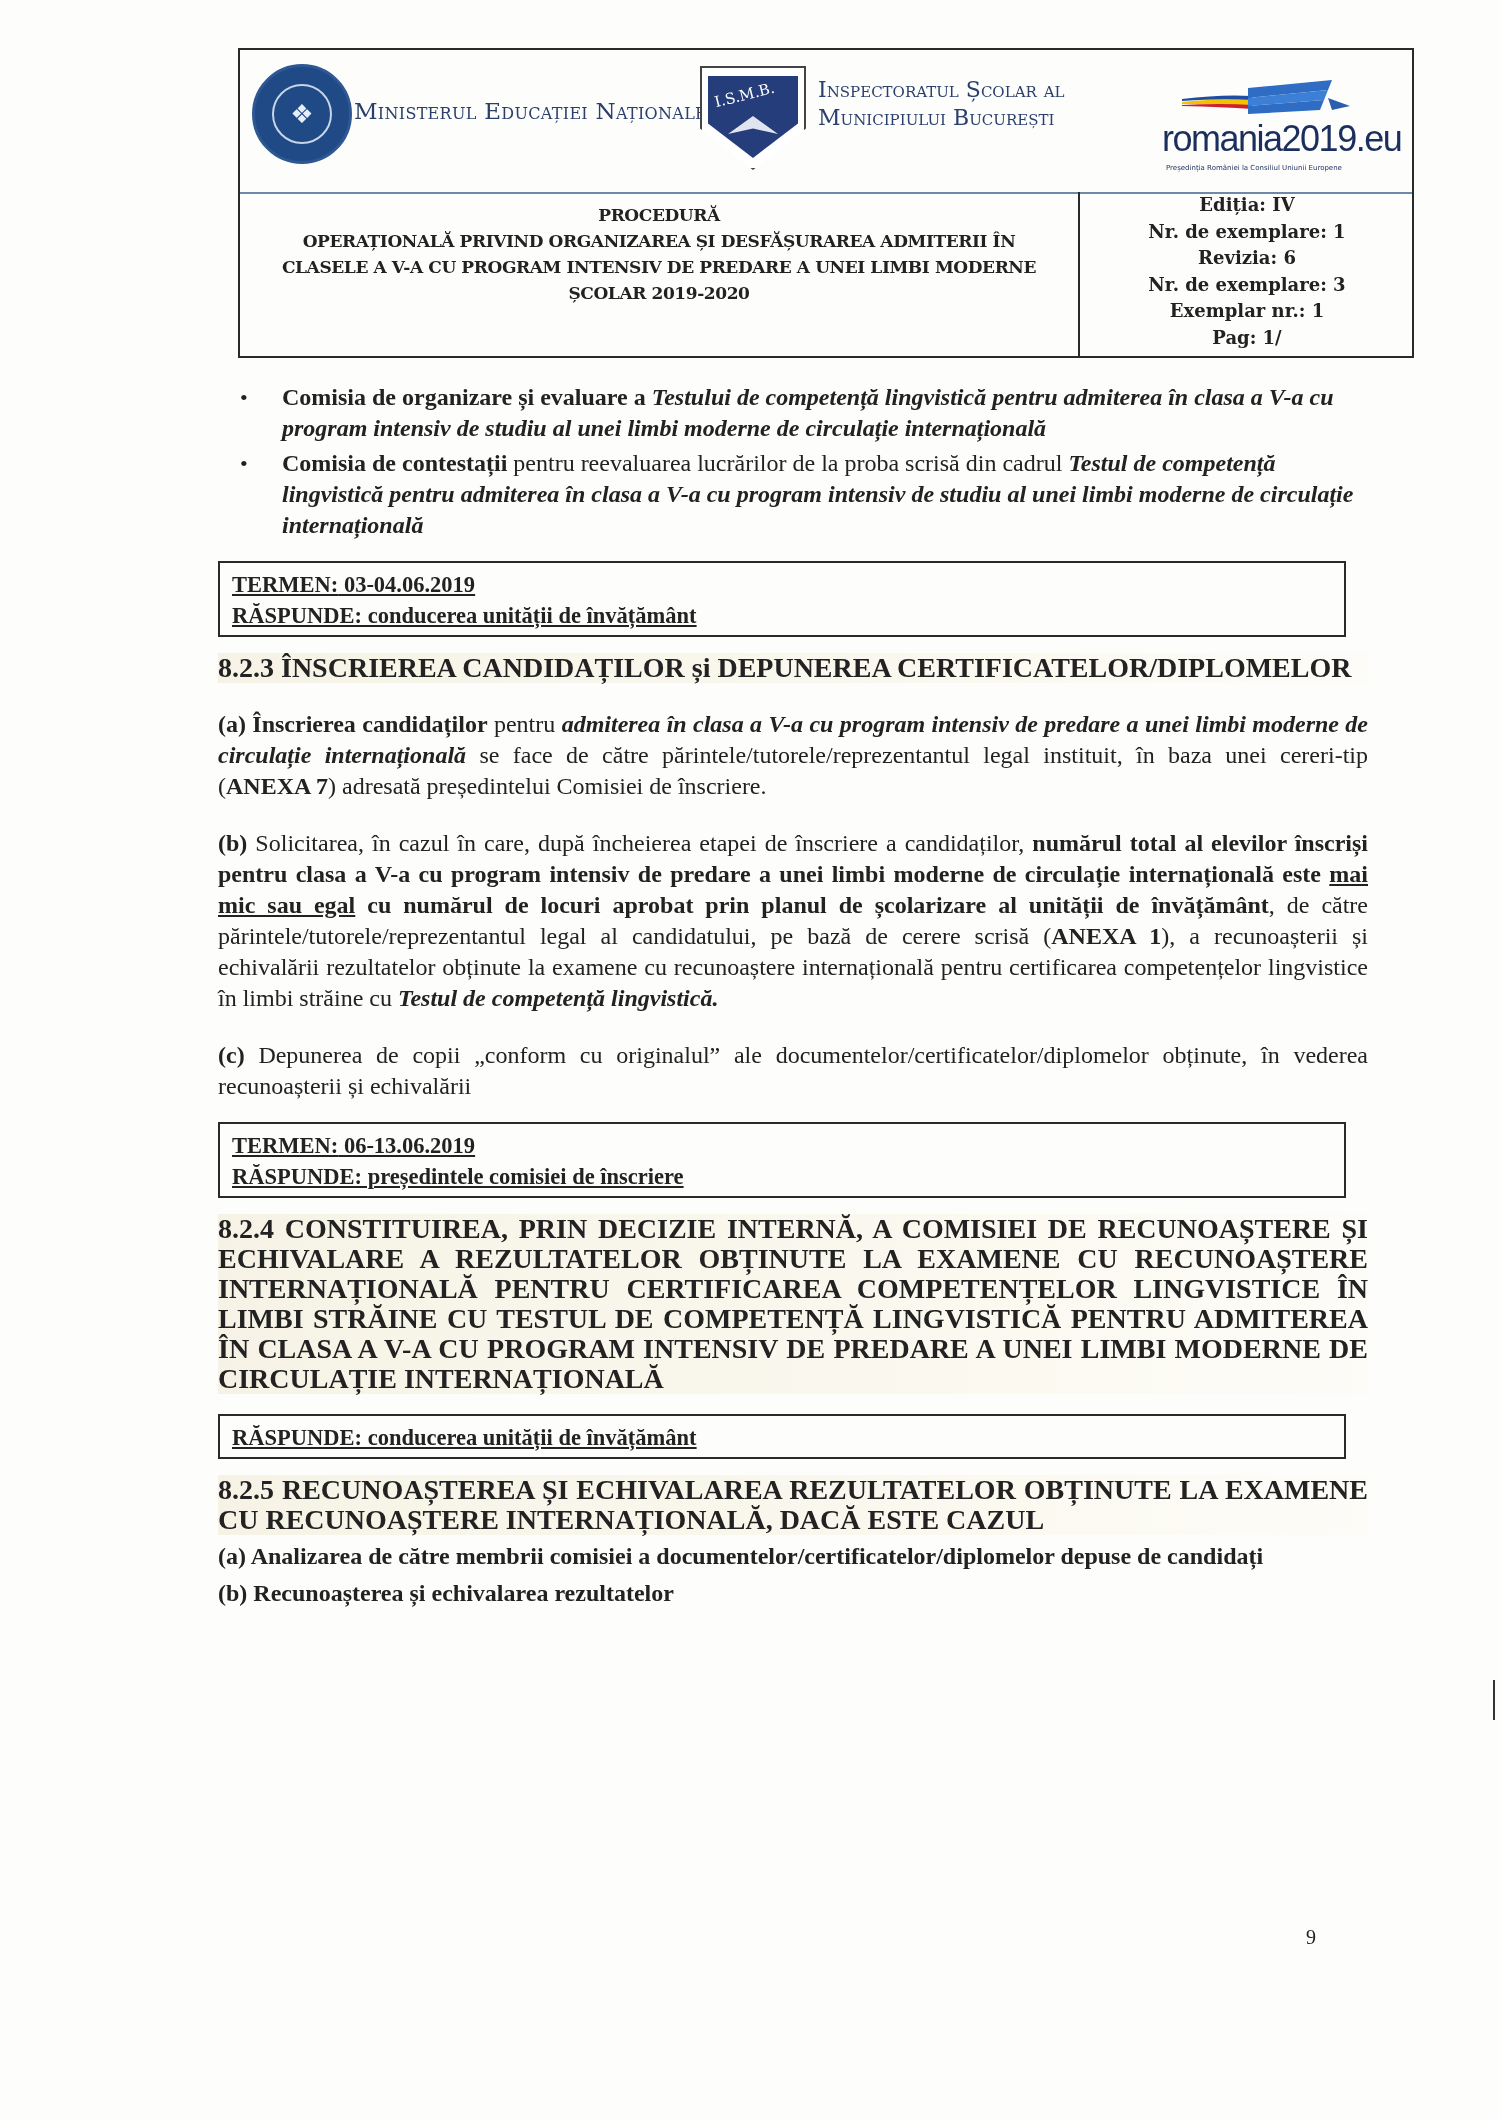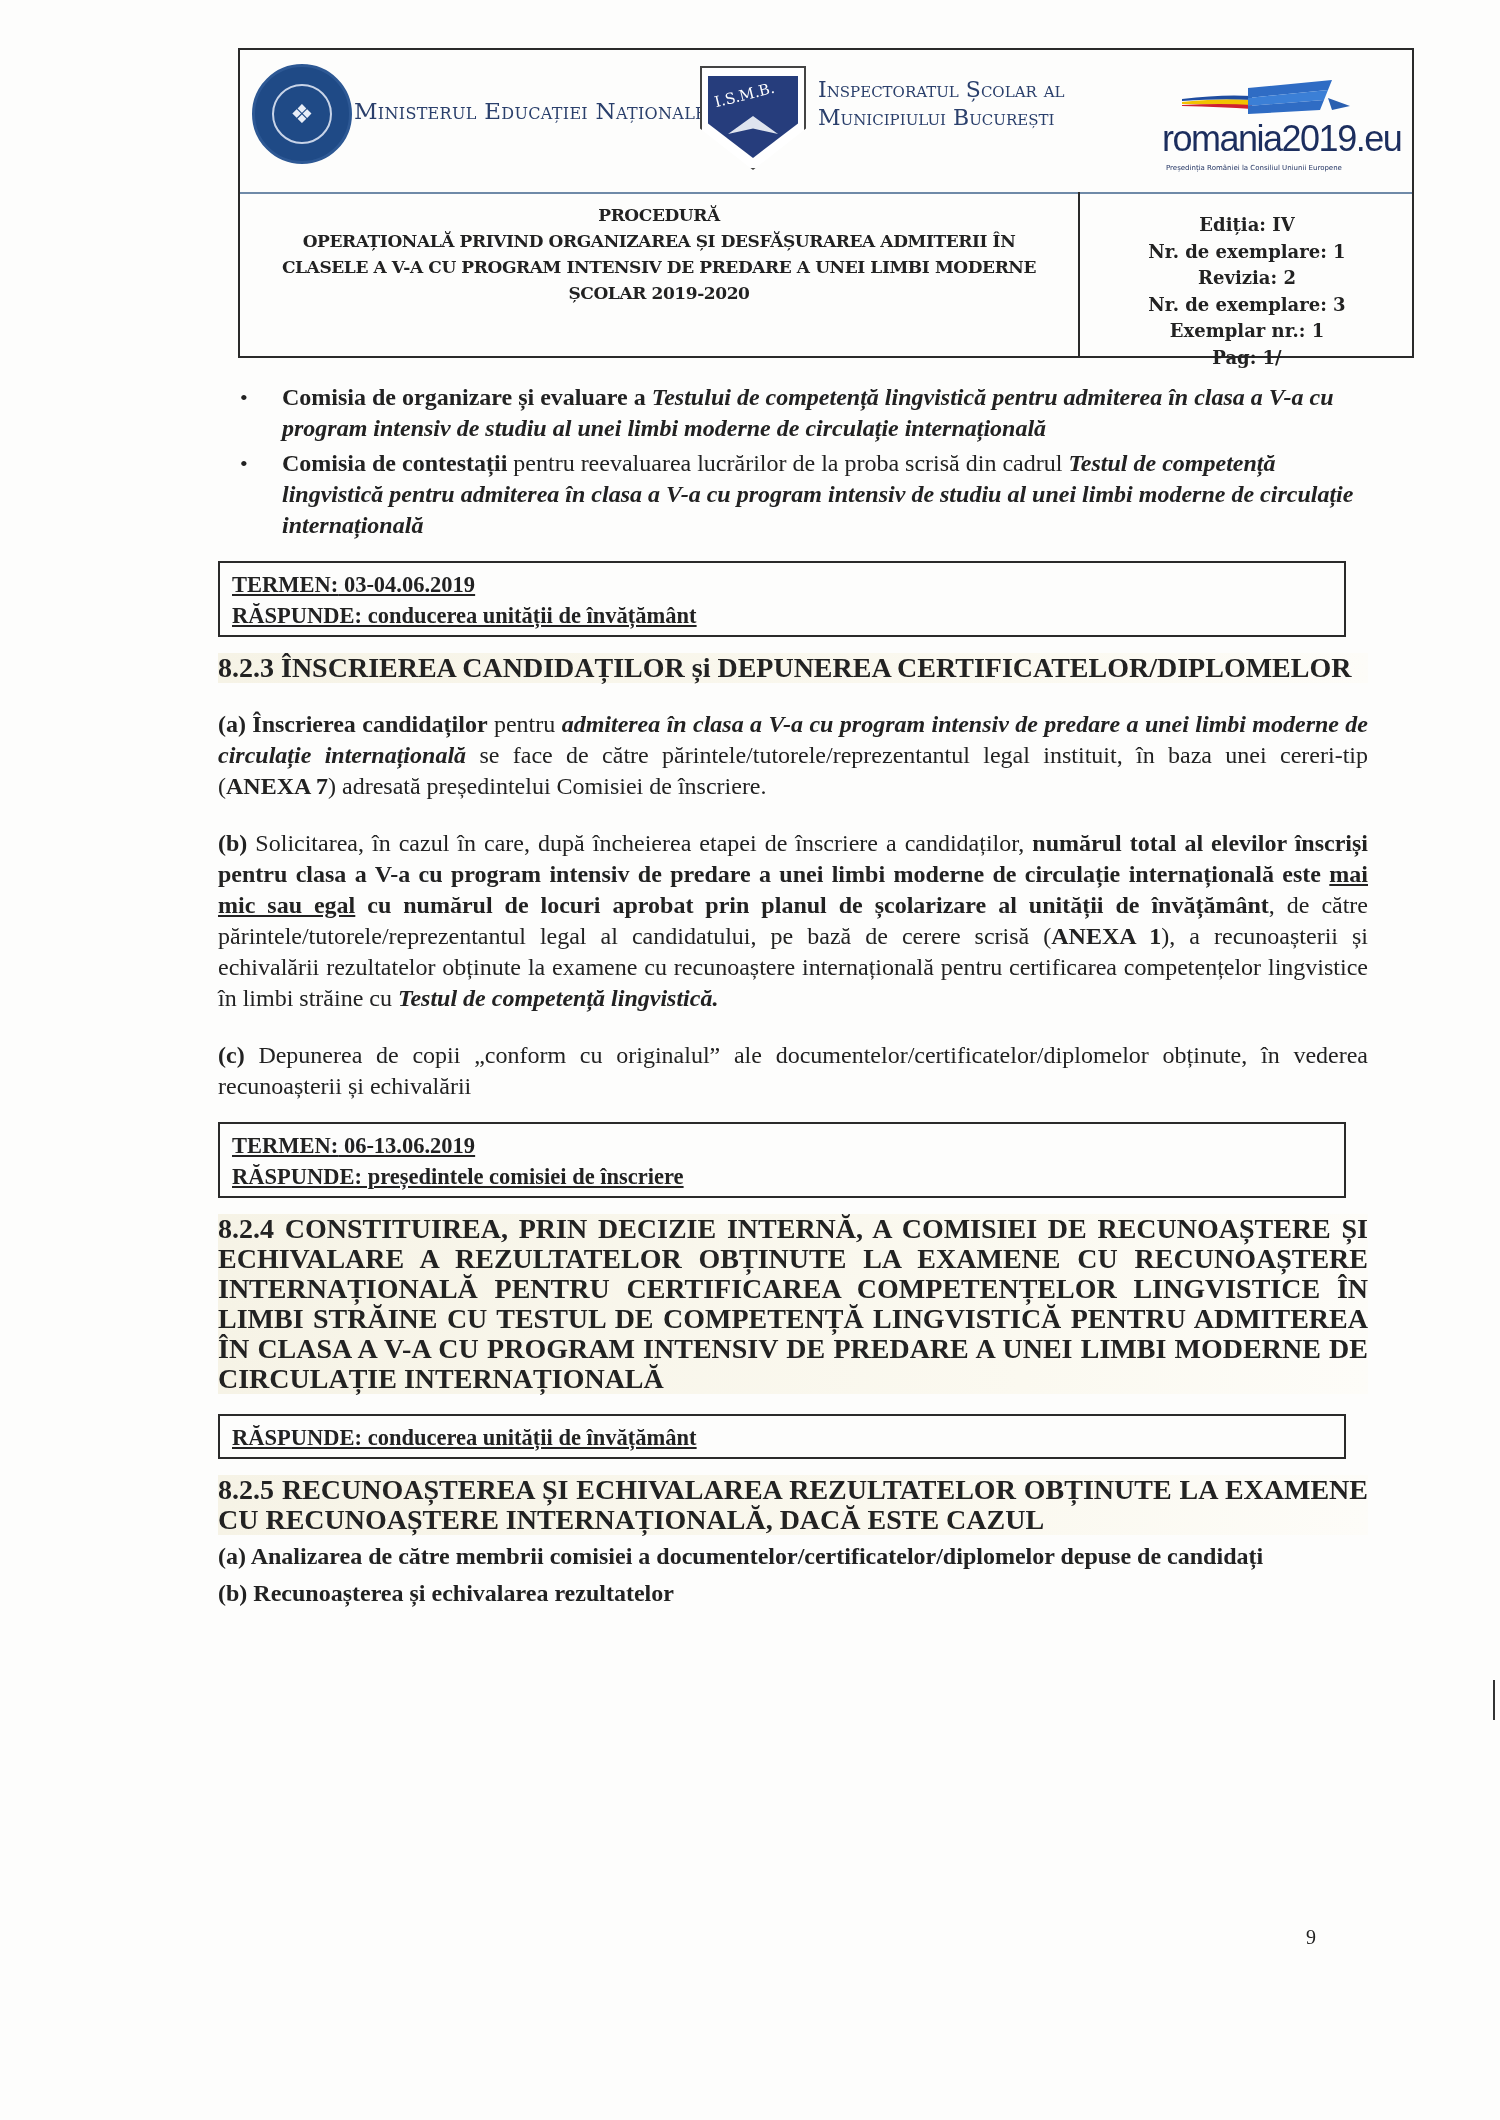"Ediția: IV" .meta-cell { padding-top: 20px -> 0 }
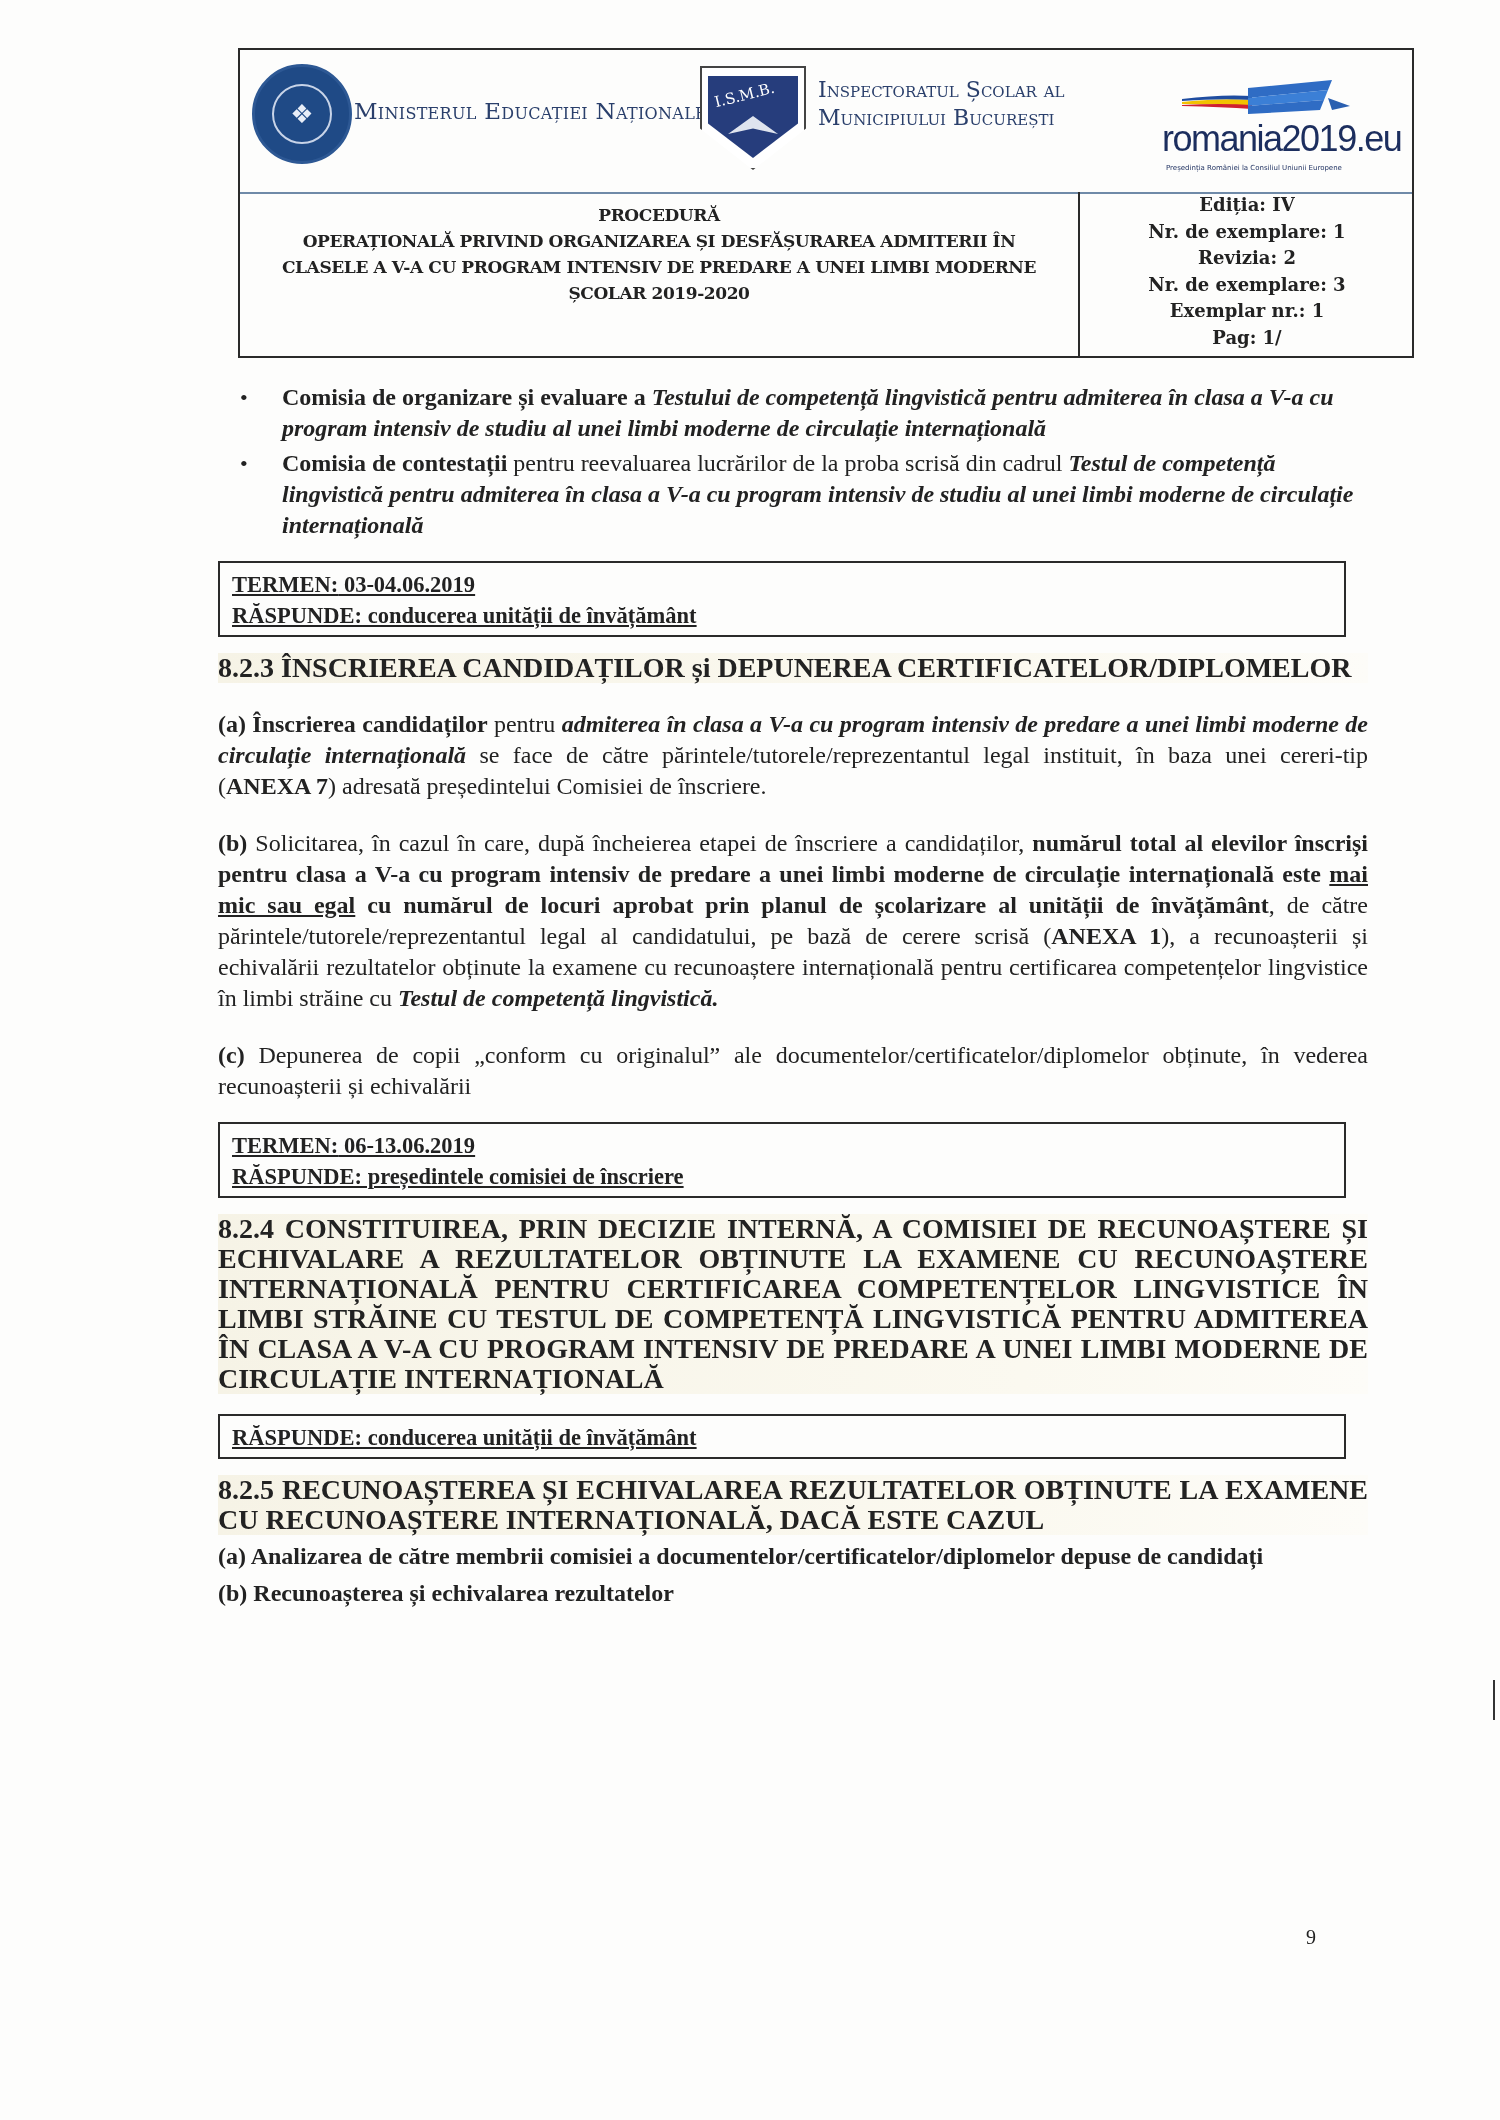"Revizia: 2" div { text: 2 -> 6 }
